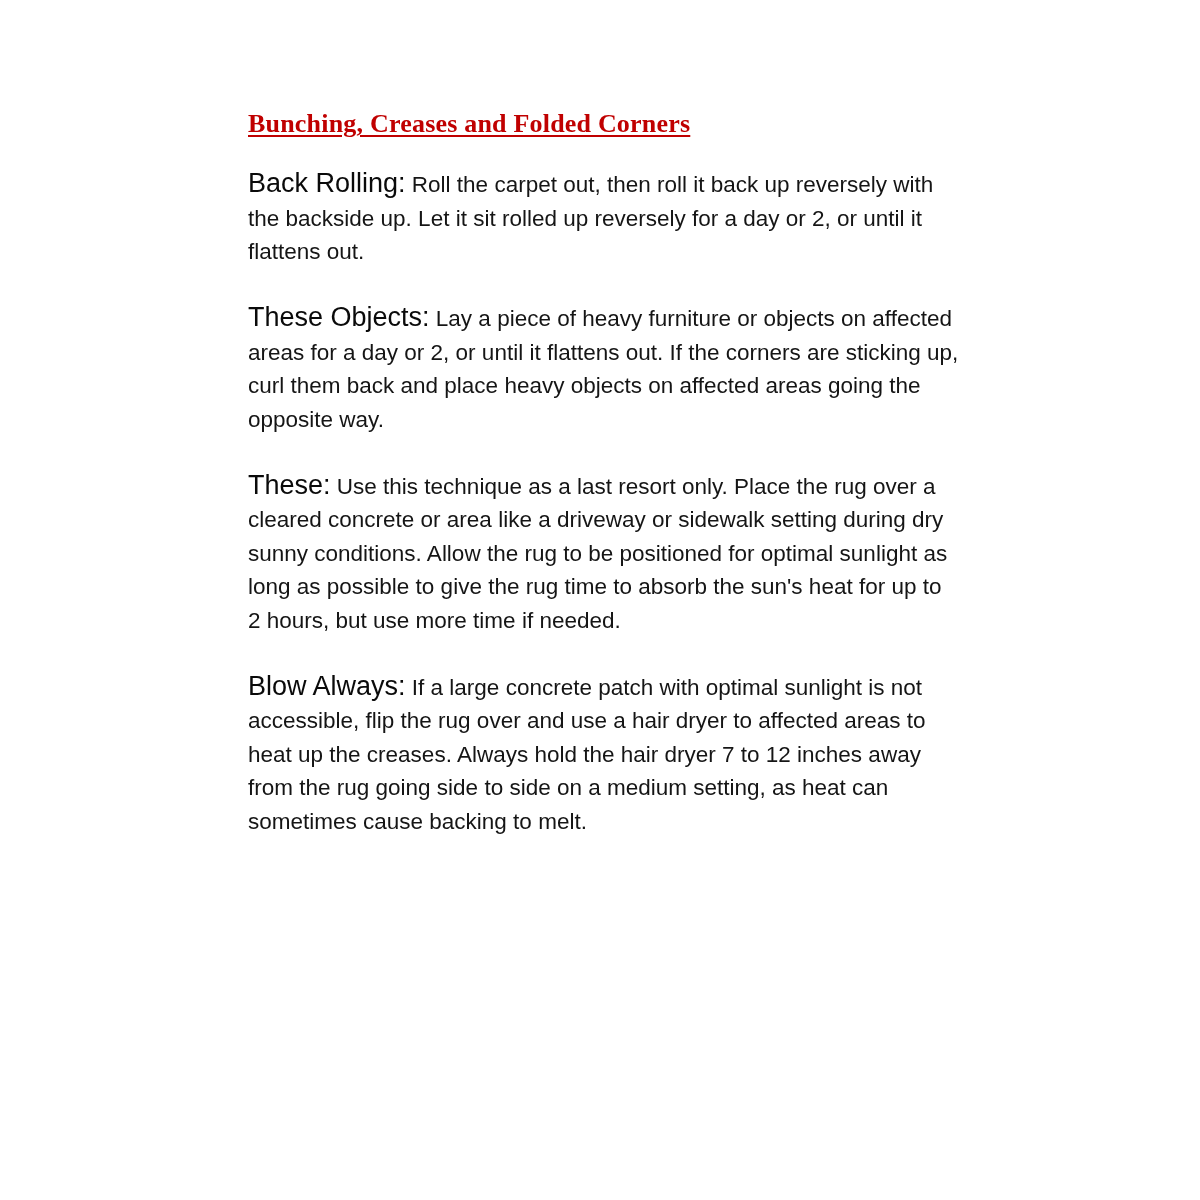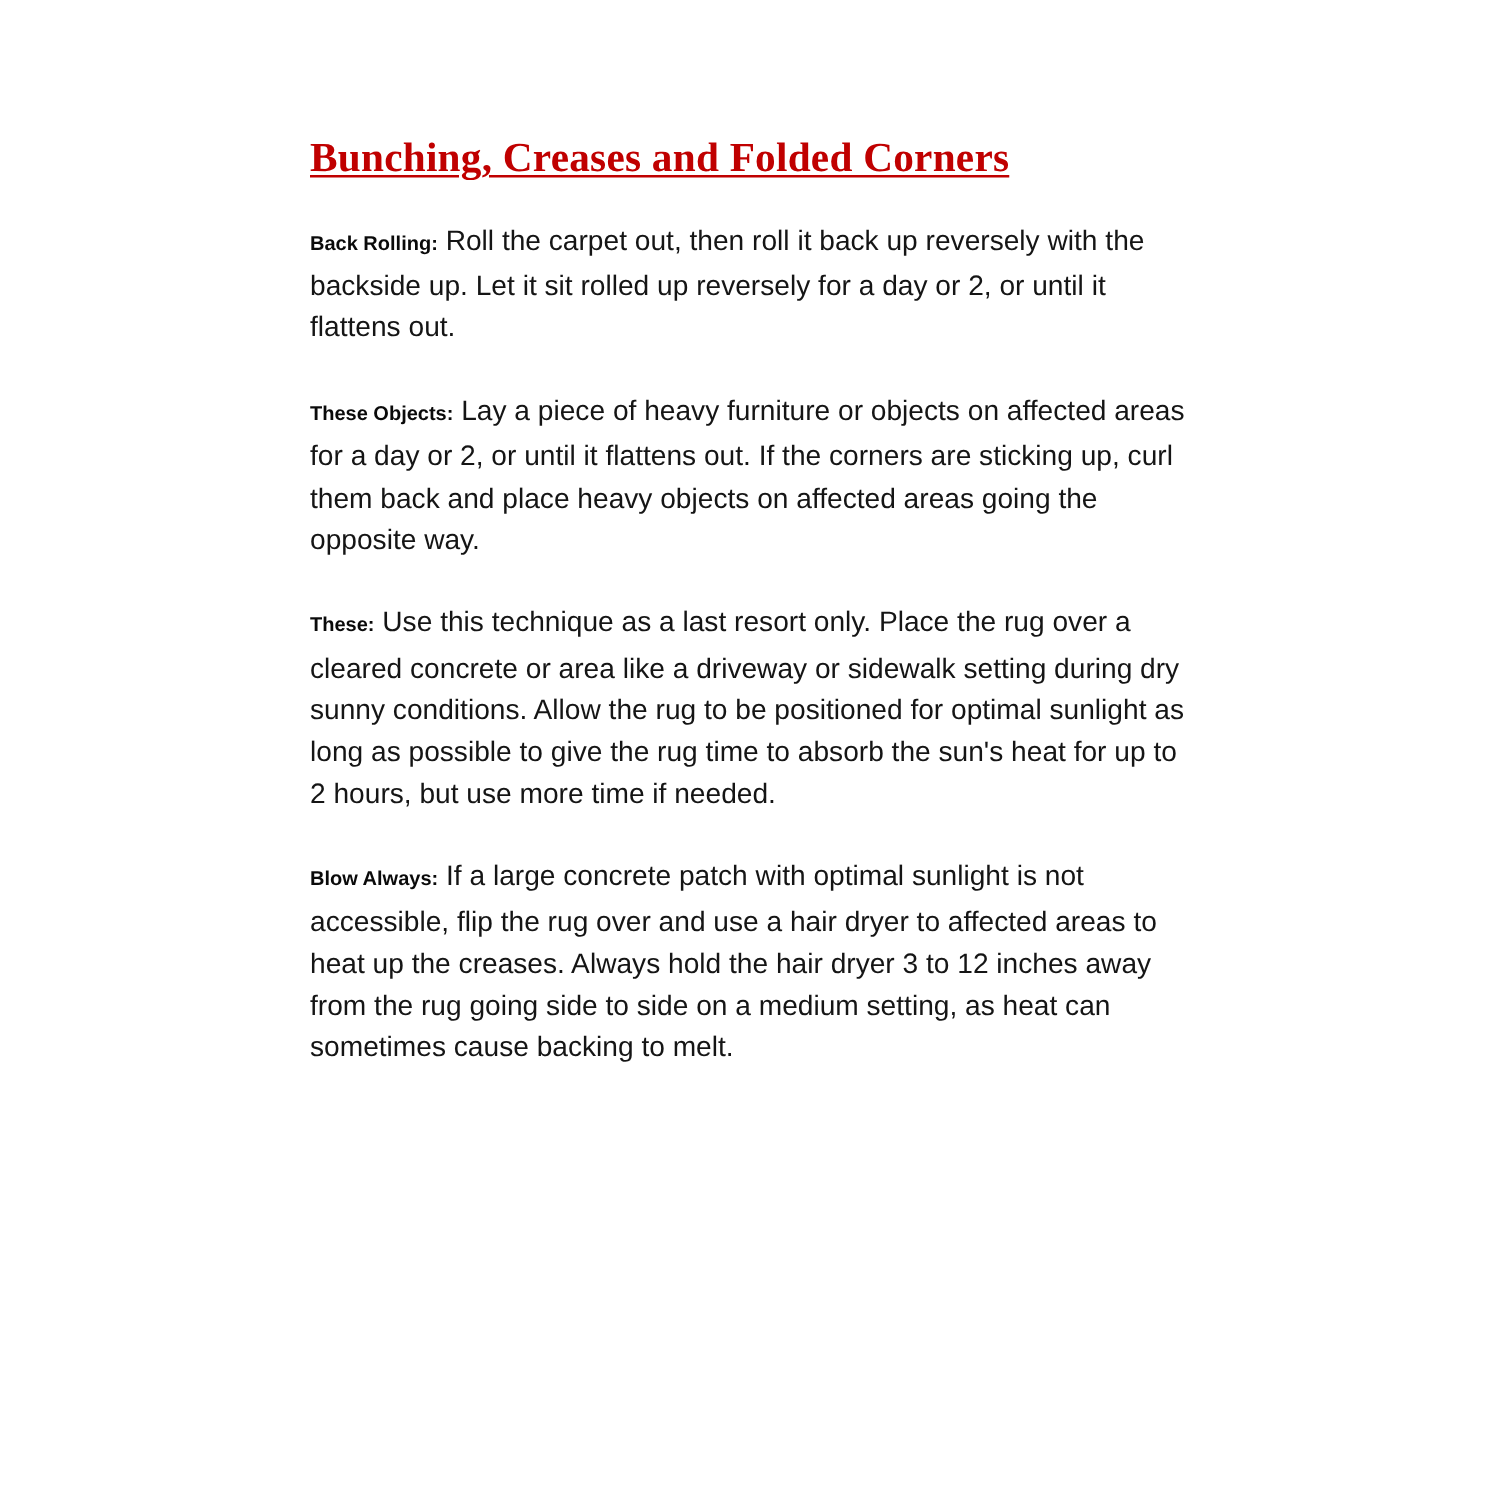"Bunching, Creases and Folded Corners" .doc-heading { font-size: 33px -> 26px }
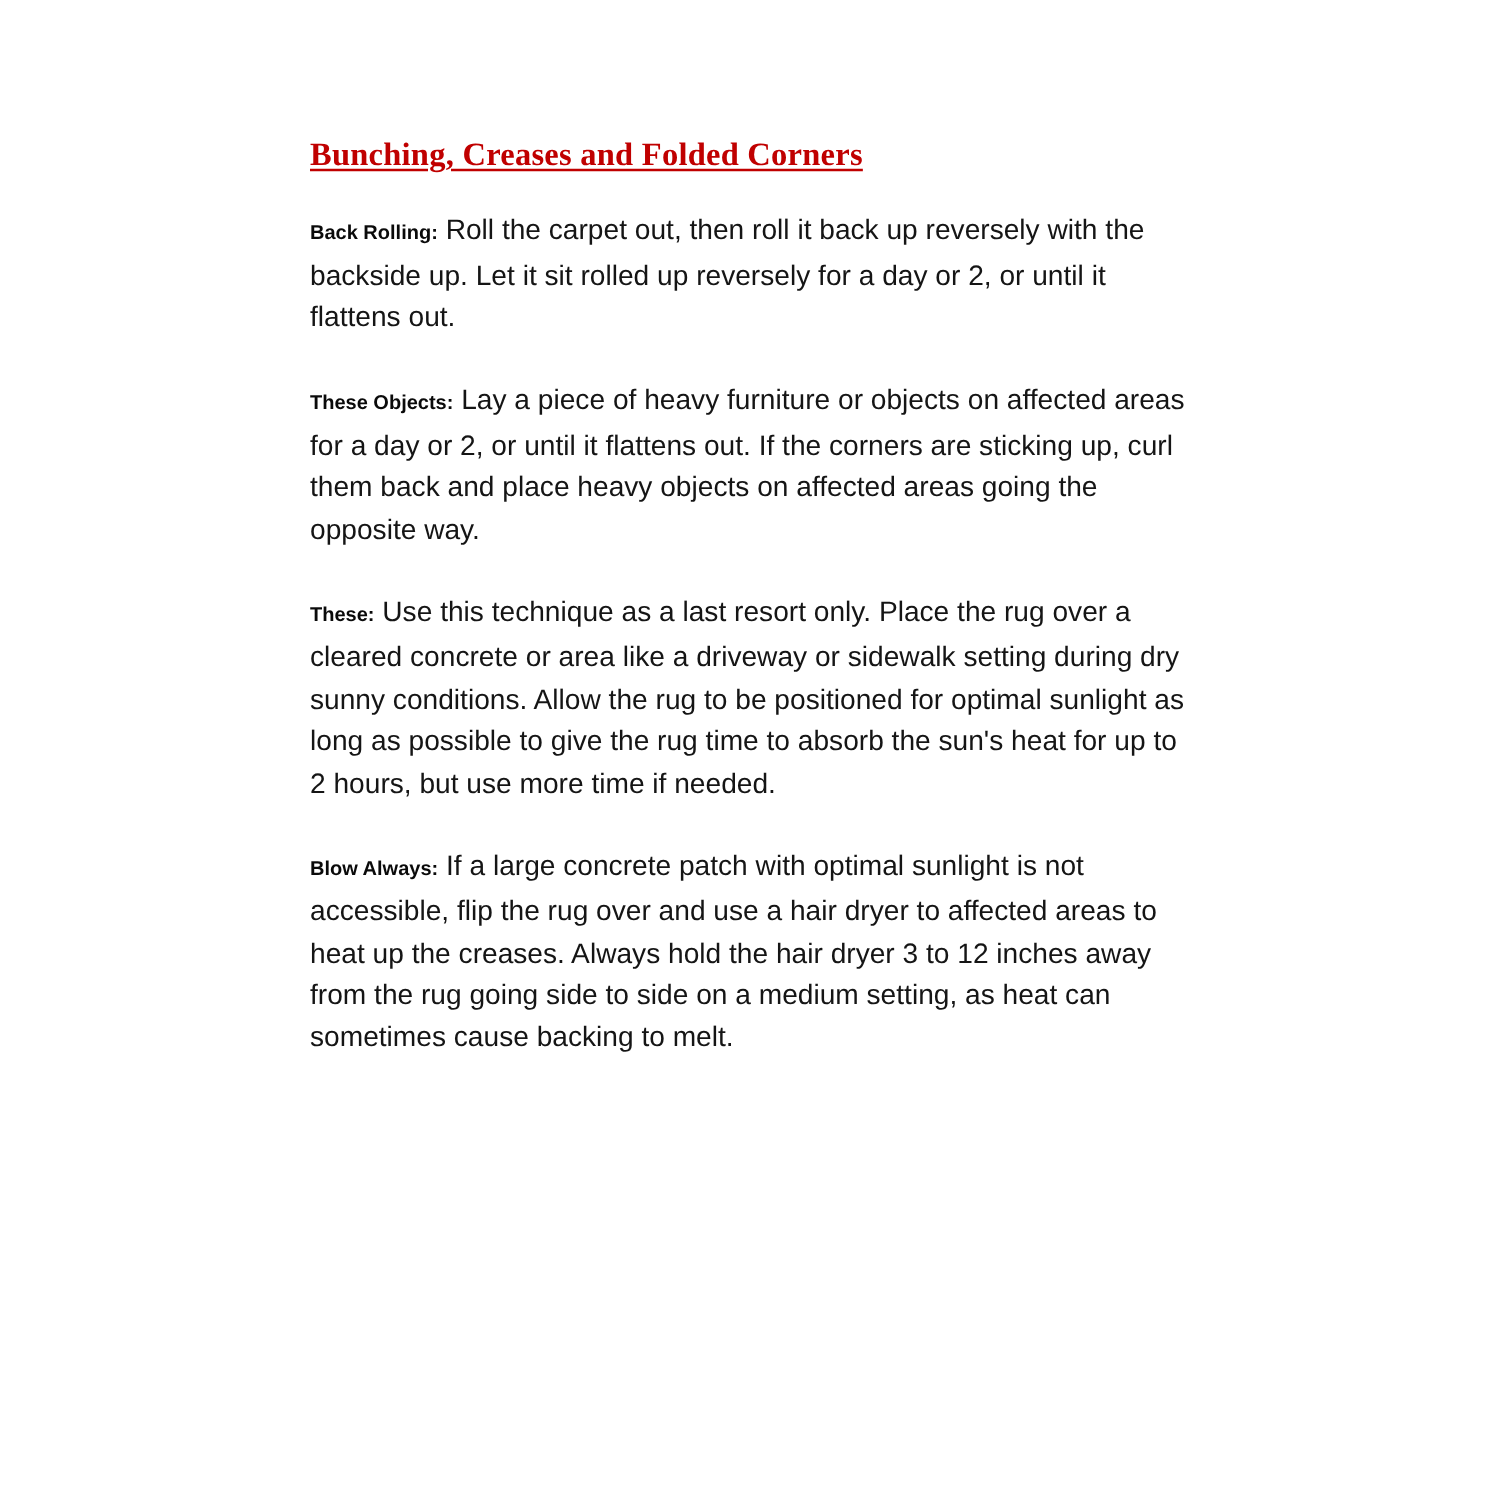"Back Rolling:" .section-label { font-size: 16px -> 27px; font-weight: 700 -> 400 }
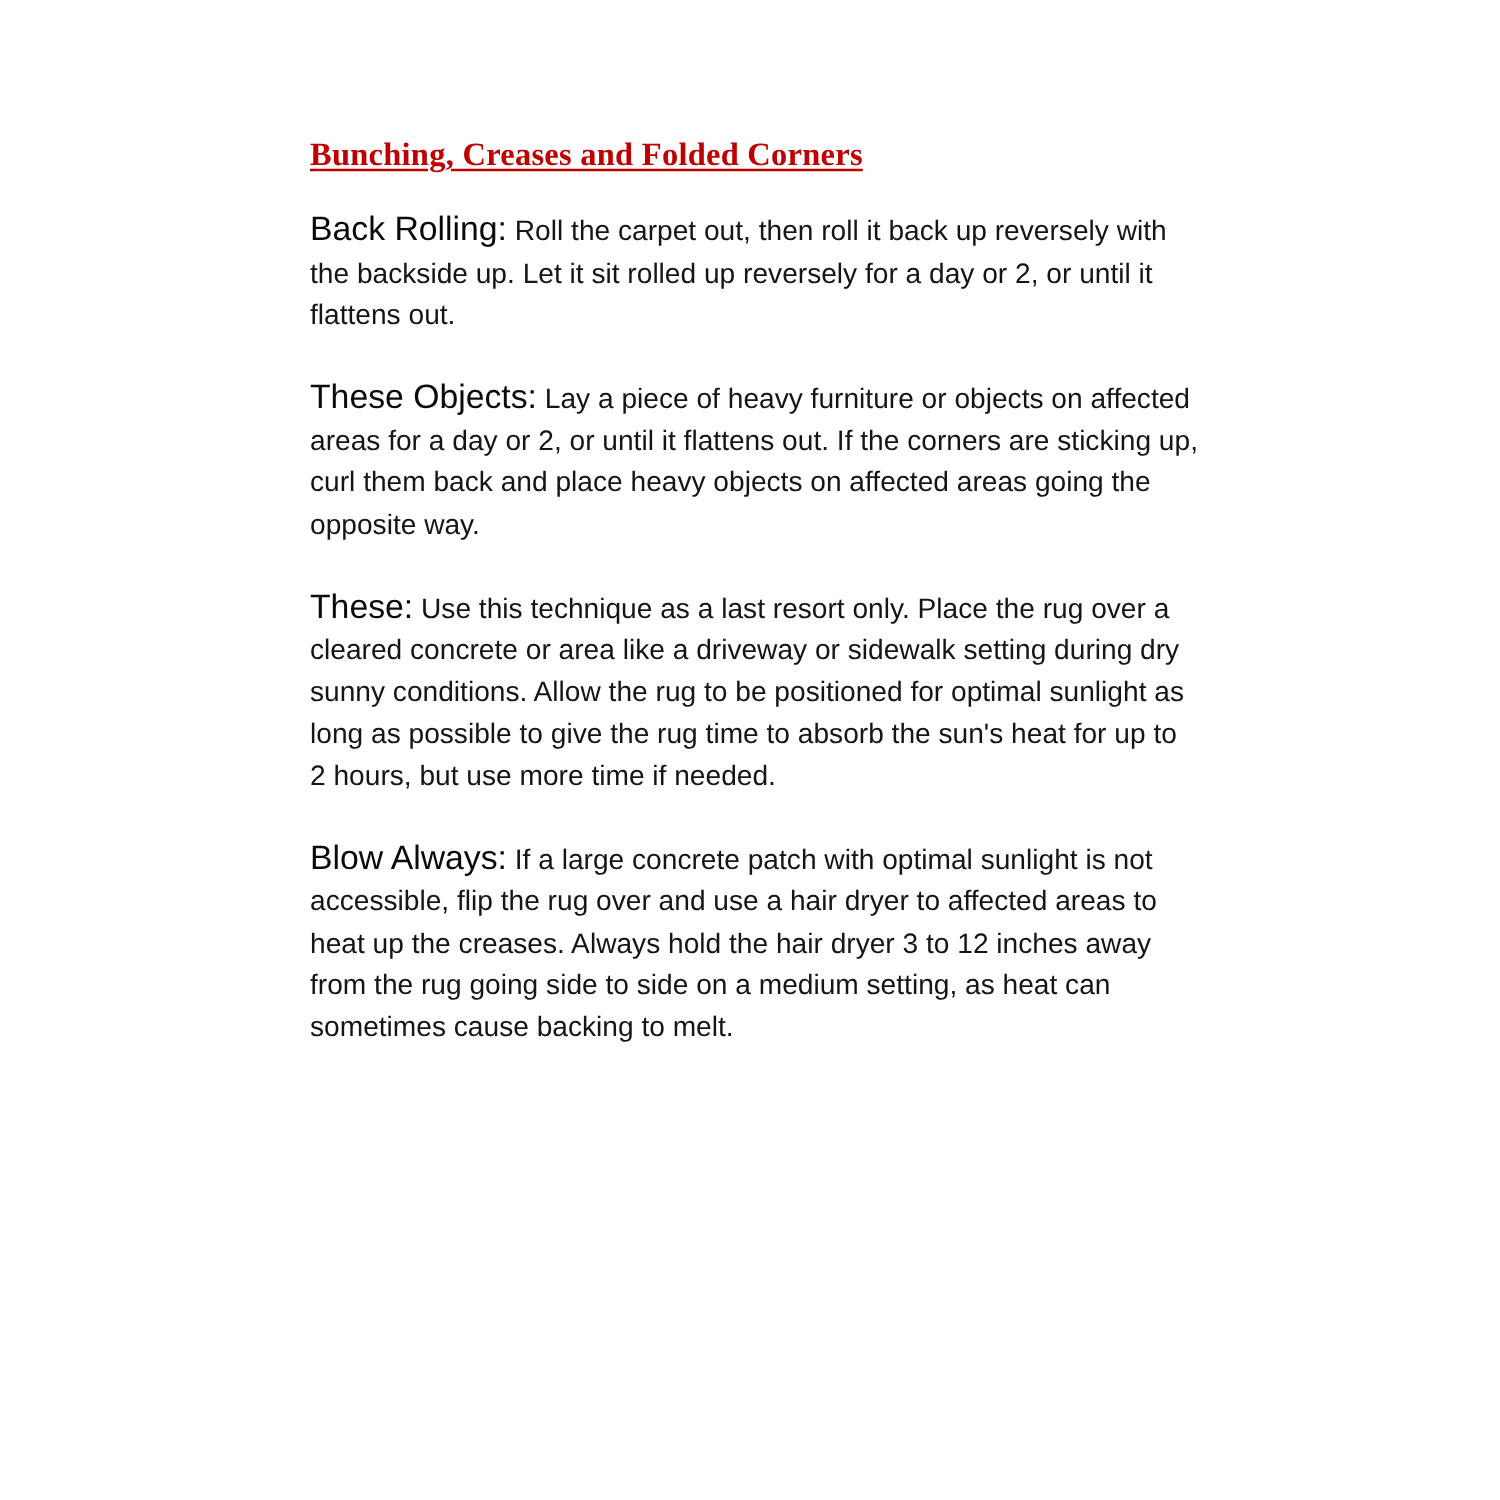"If a large concrete patch" span { text: 3 -> 7 }
